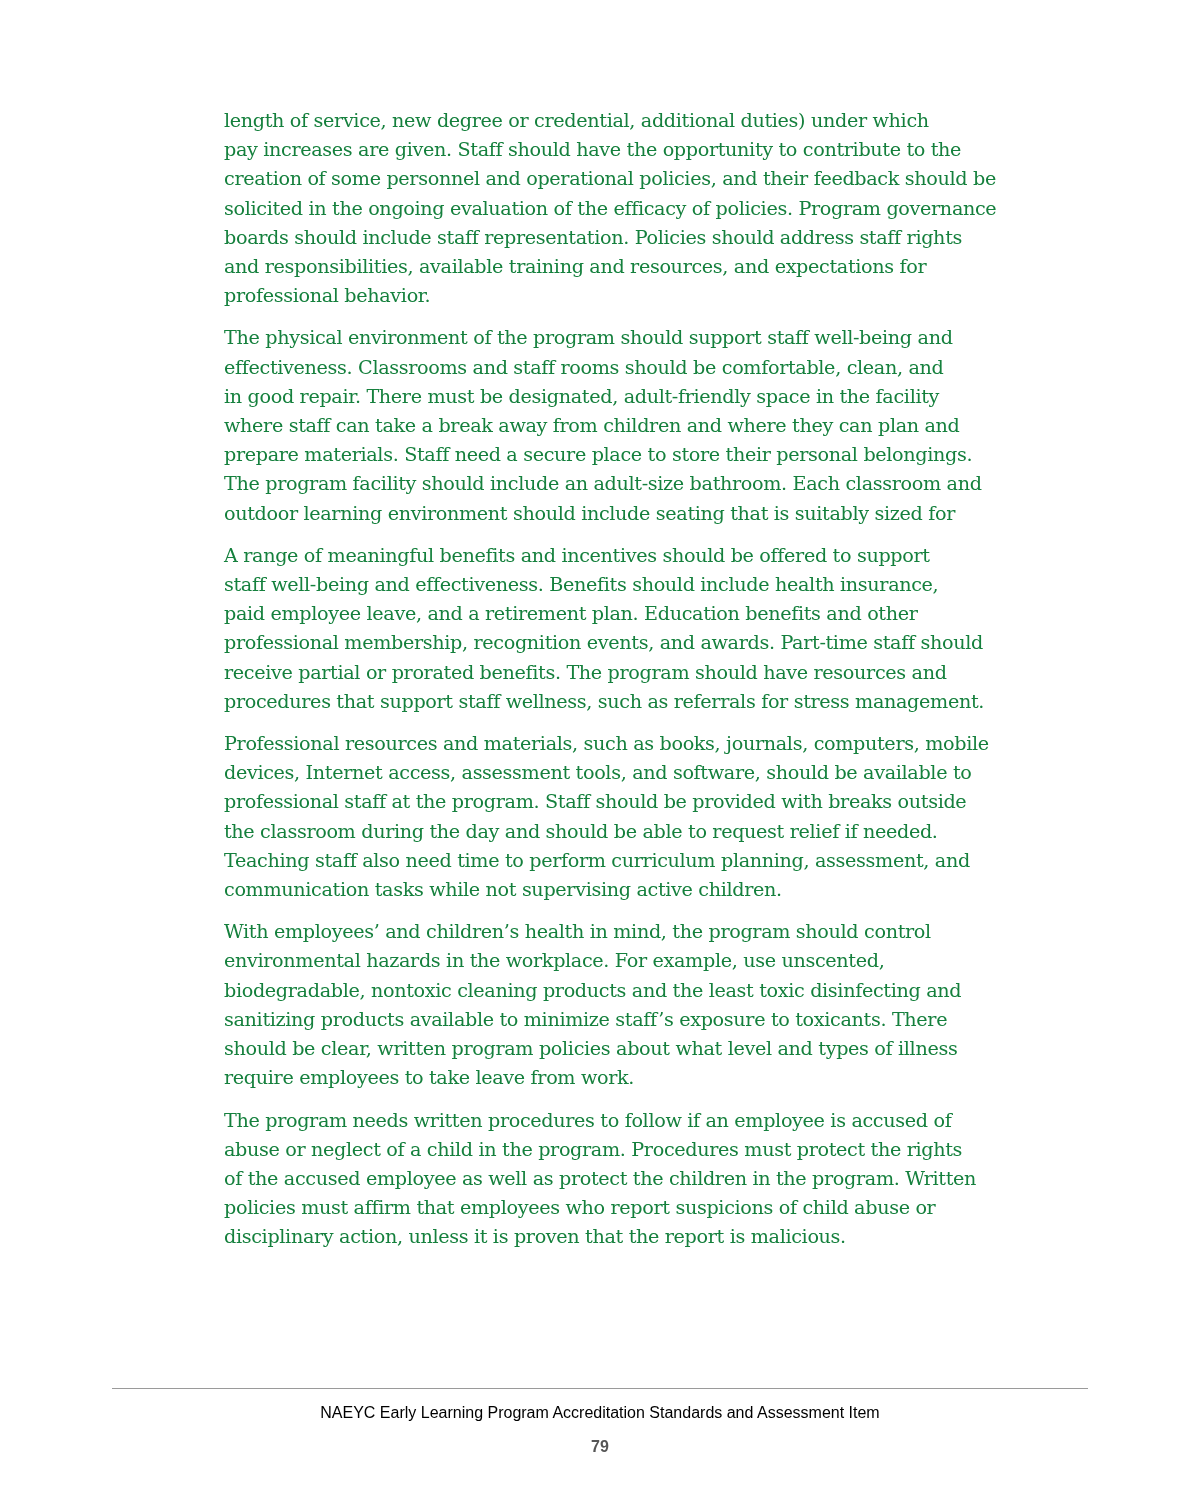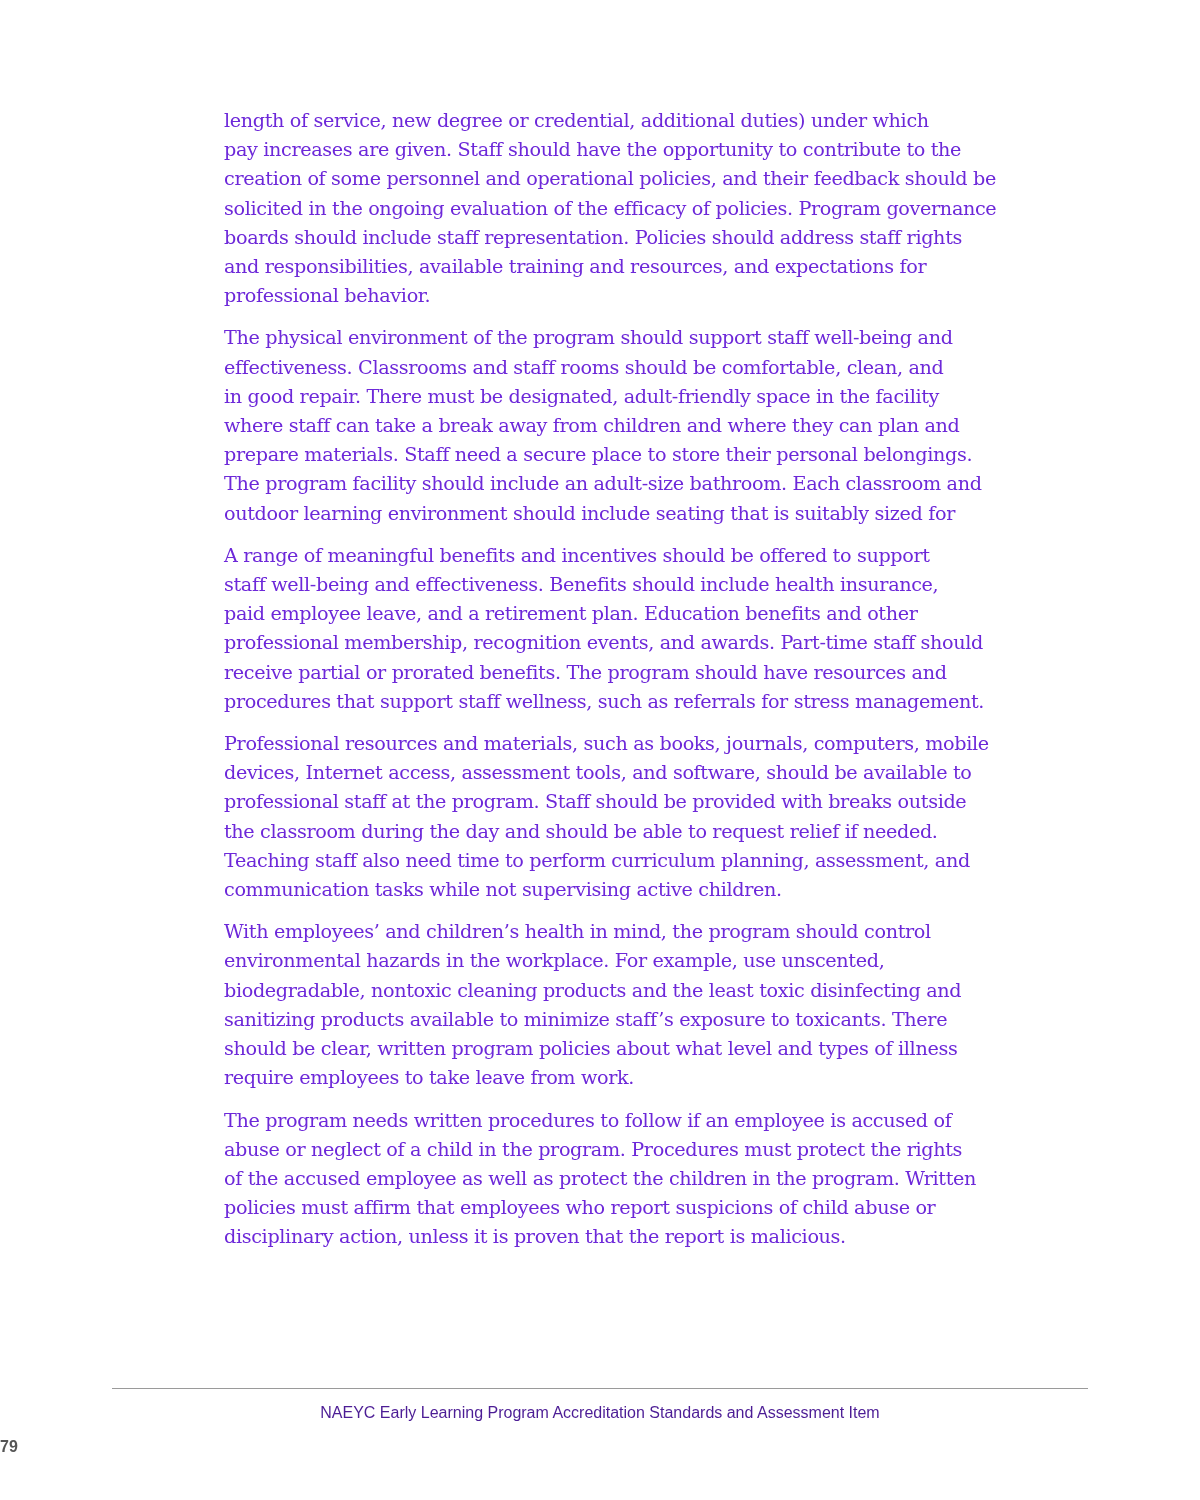"length of service, new degree" .content { color: #6d28d9 -> #15803d }
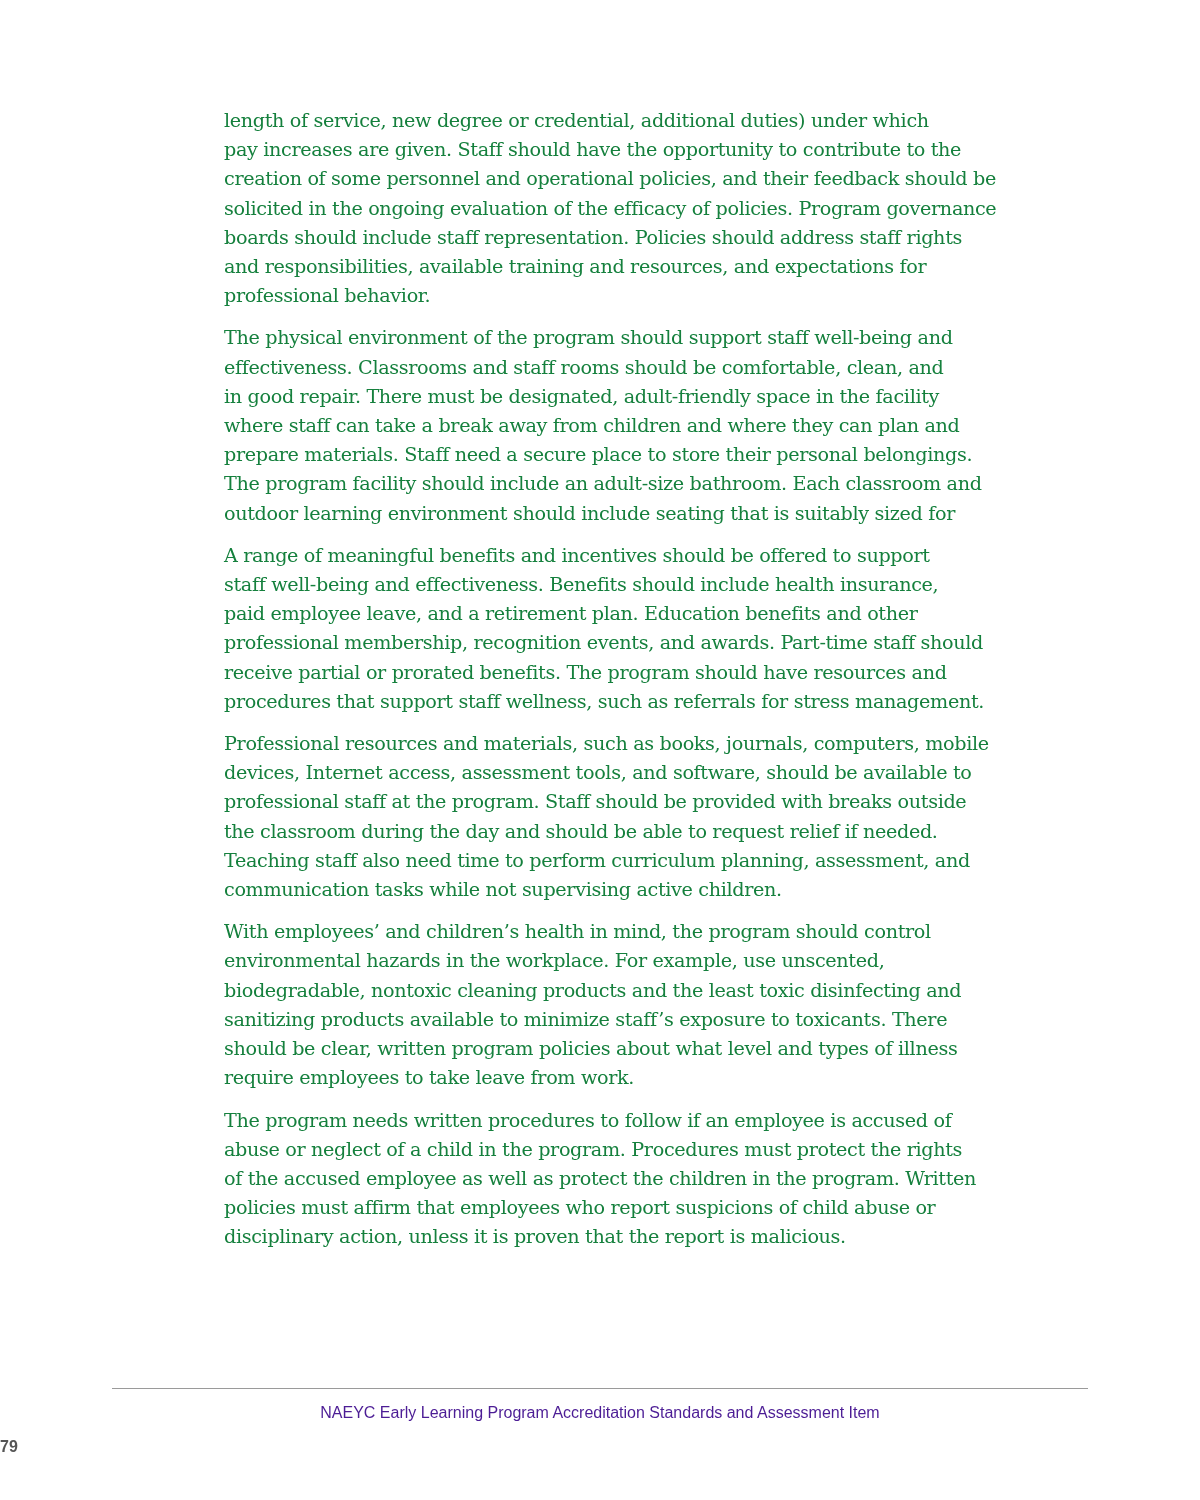"NAEYC Early Learning Program" .footer-title { color: #4c1d95 -> #000000 }
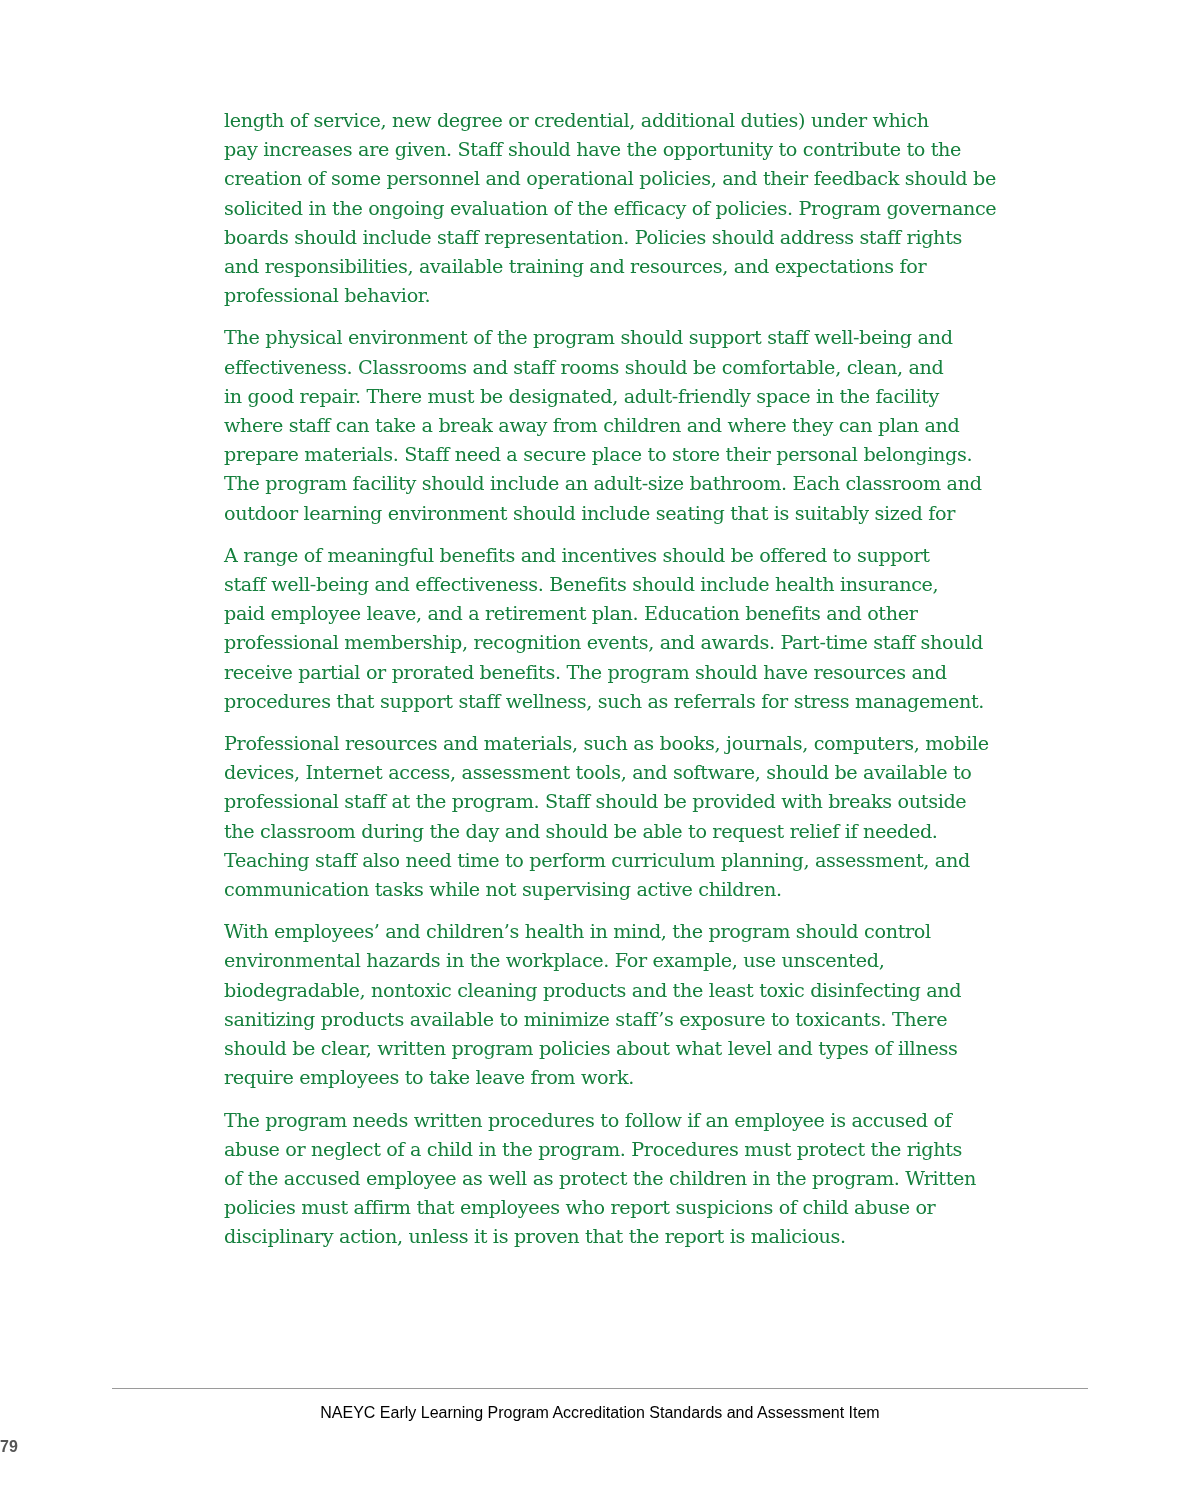"79" .page-number { text-align: left -> center }
